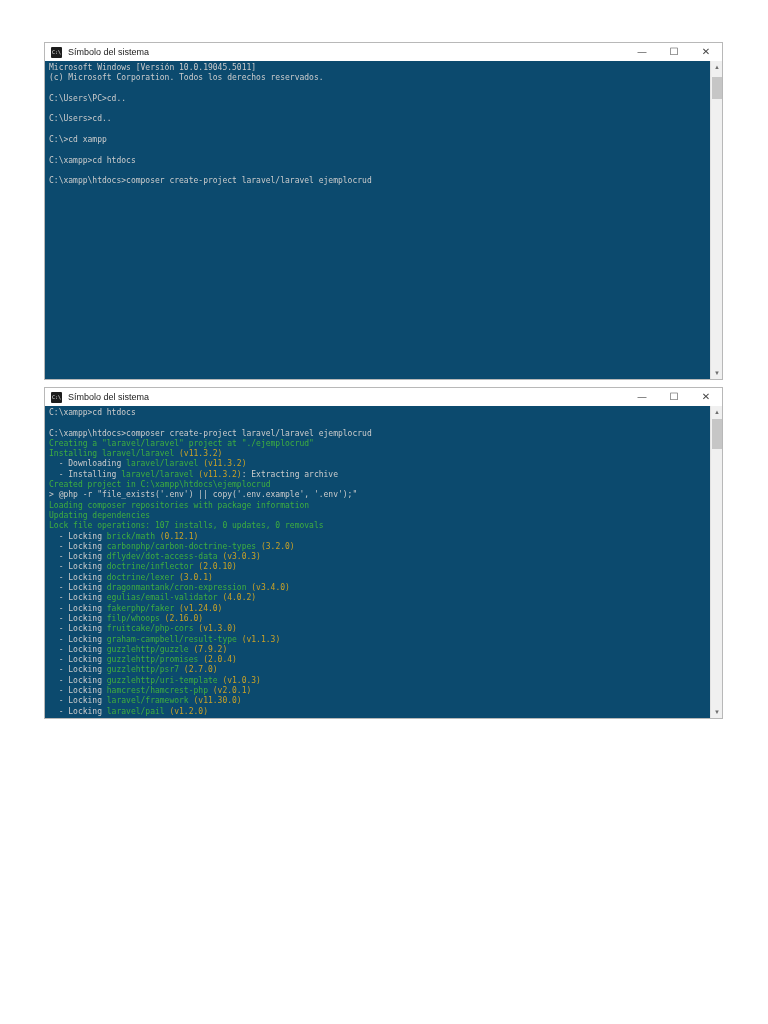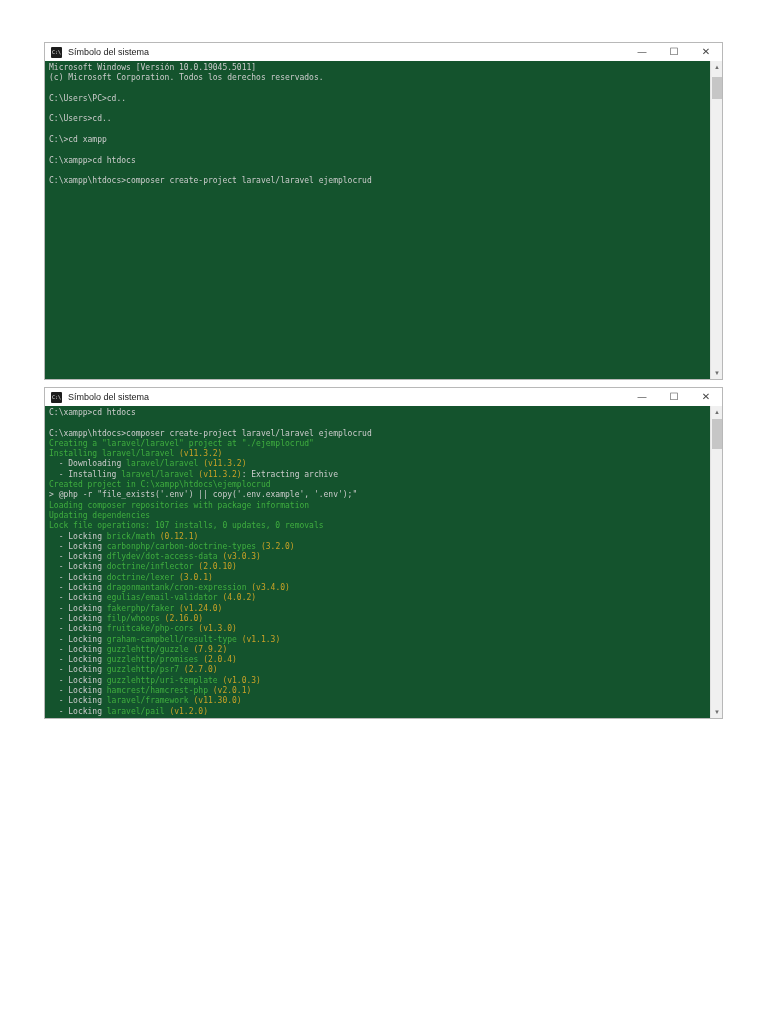"Microsoft Windows [Versión" .terminal { background: #14532d -> #0c4a6e }
